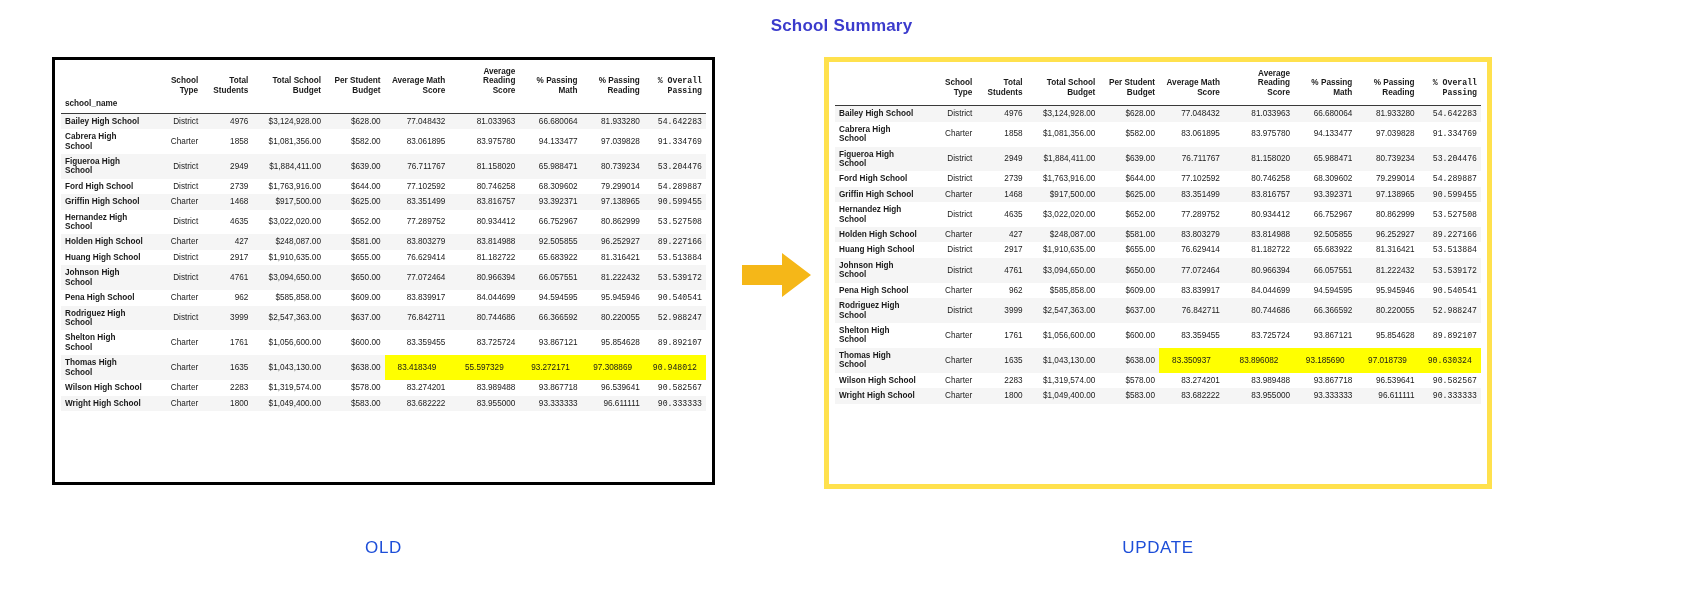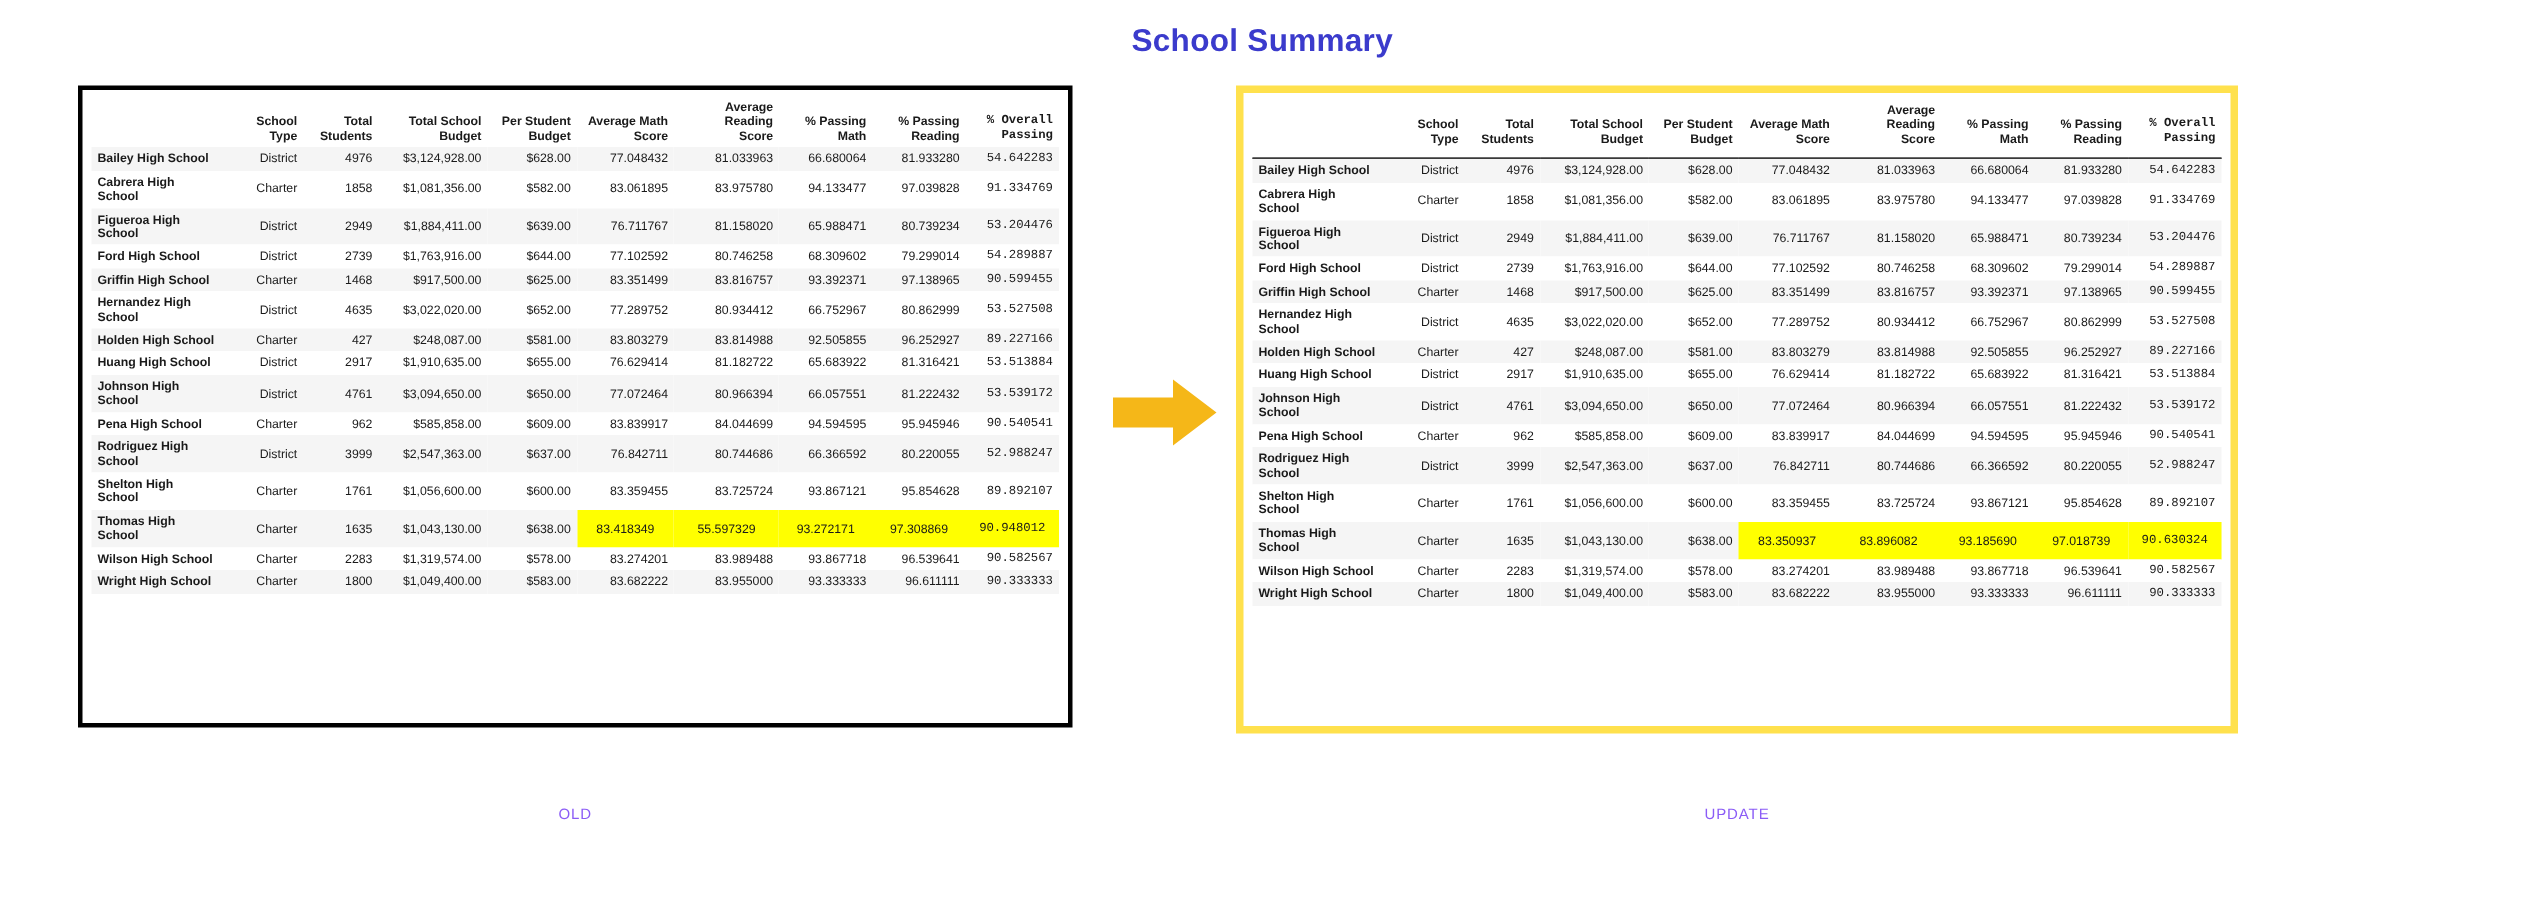"School Summary" #page-title { font-size: 21px -> 17px }
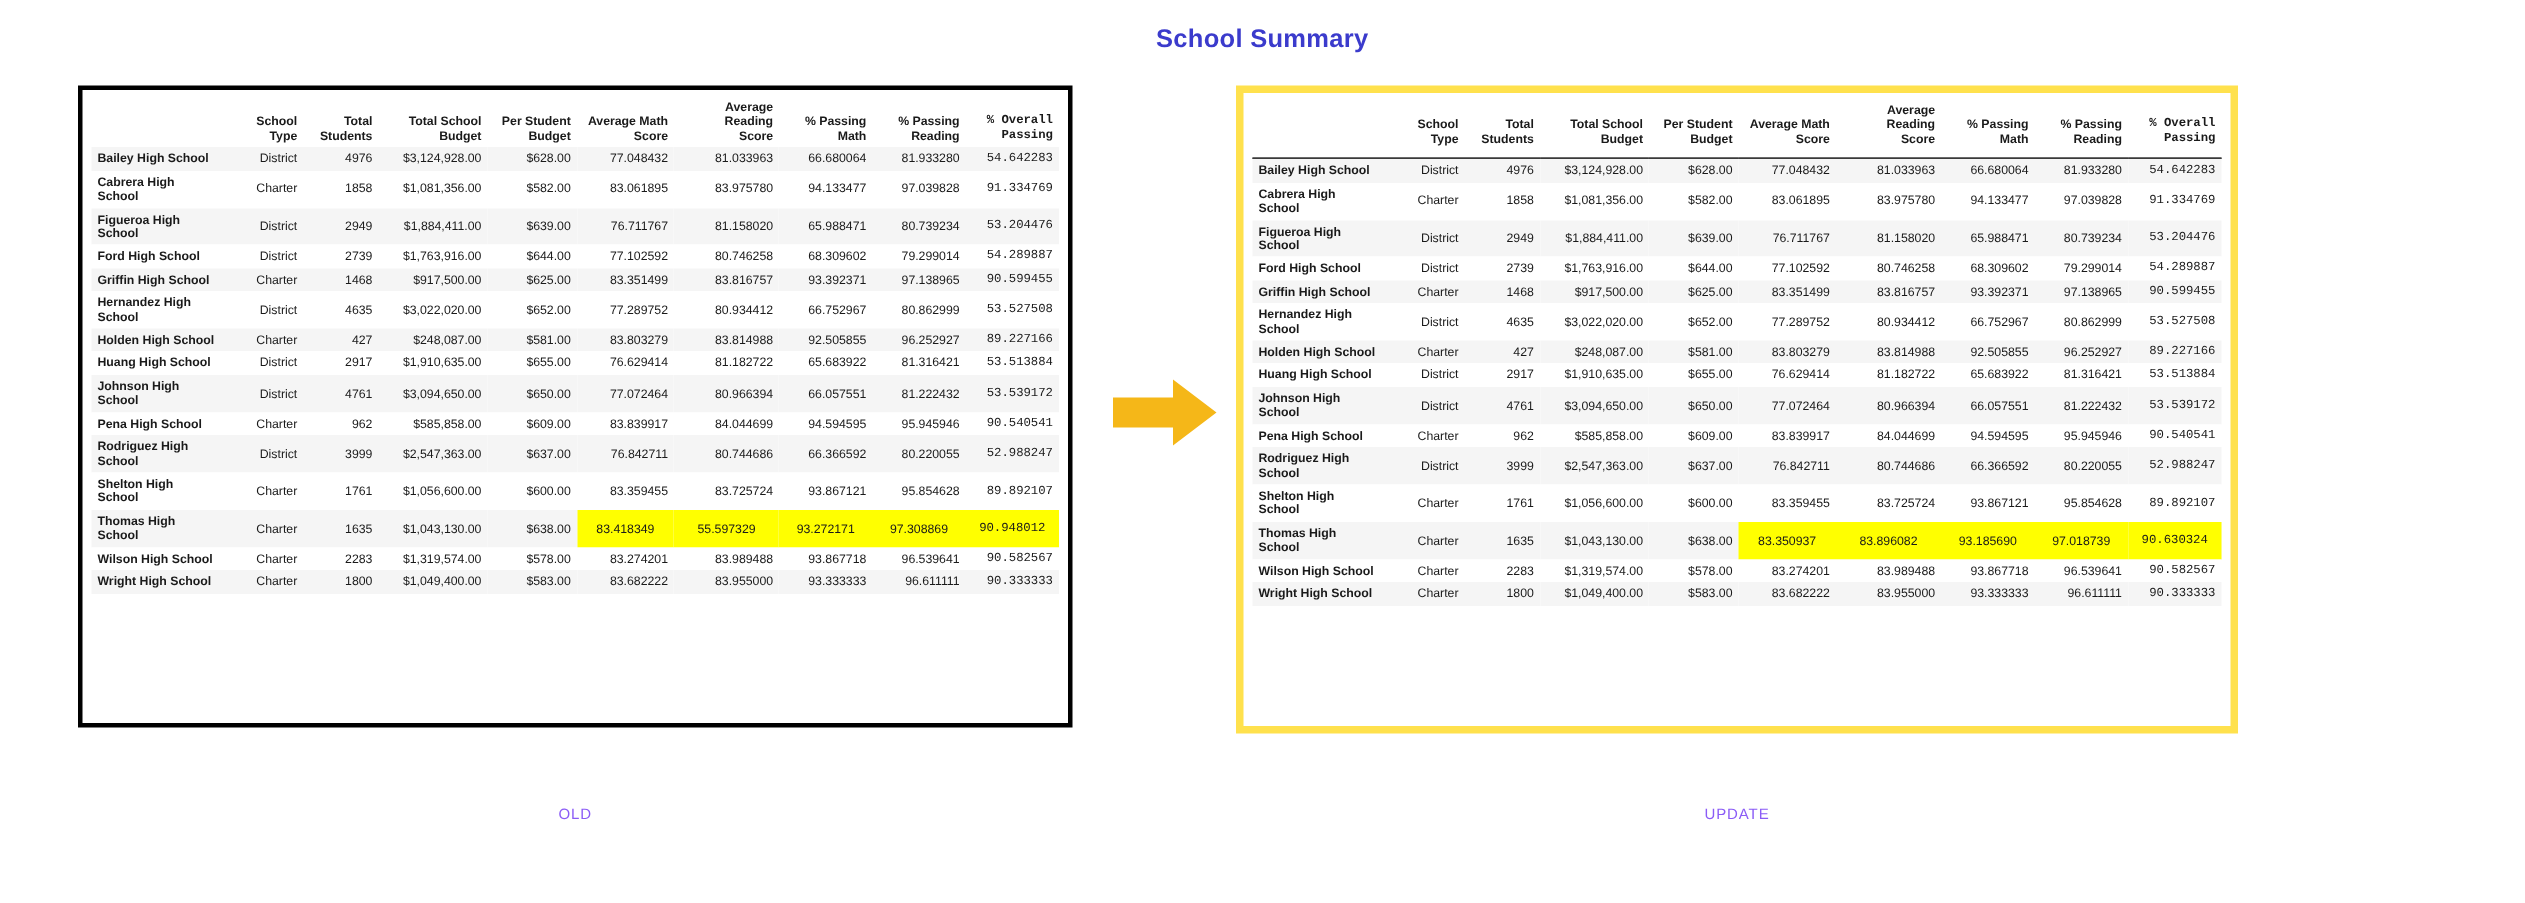"school_name" tr.index-row { html: none -> <tr> <th>school_name</th> <th></th> <th></th> <th></th> <th></th> <th></th> <th></th> <th></th> <th></th> <th></th> </tr> }
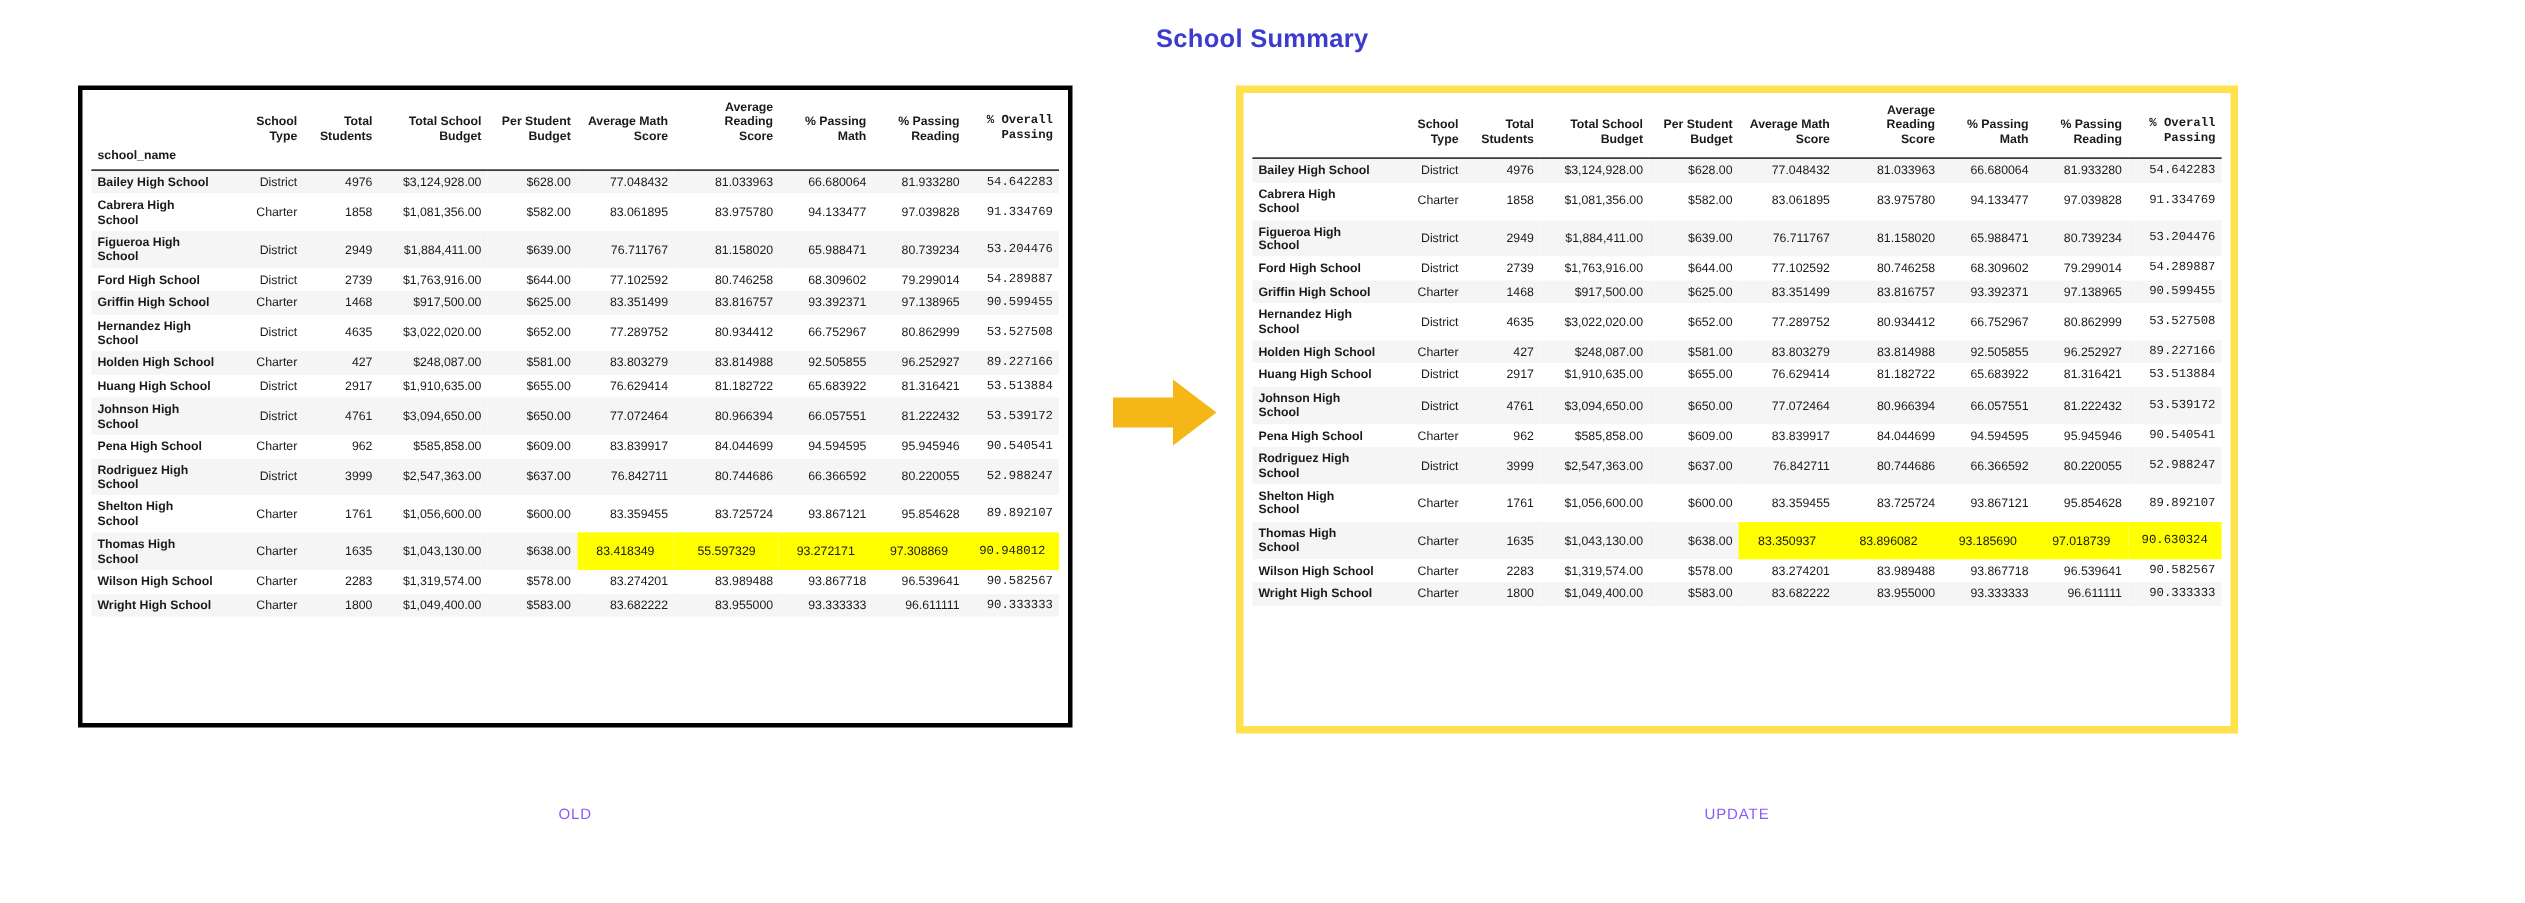"OLD" .caption { color: #8b5cf6 -> #1d4ed8; font-size: 10px -> 17px }
